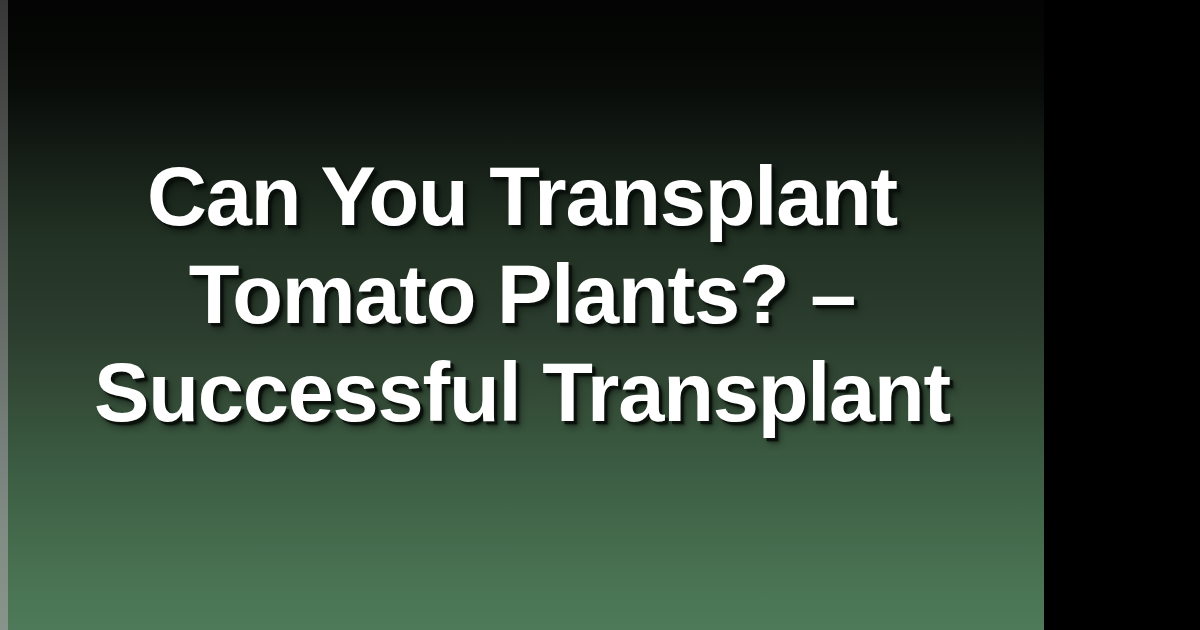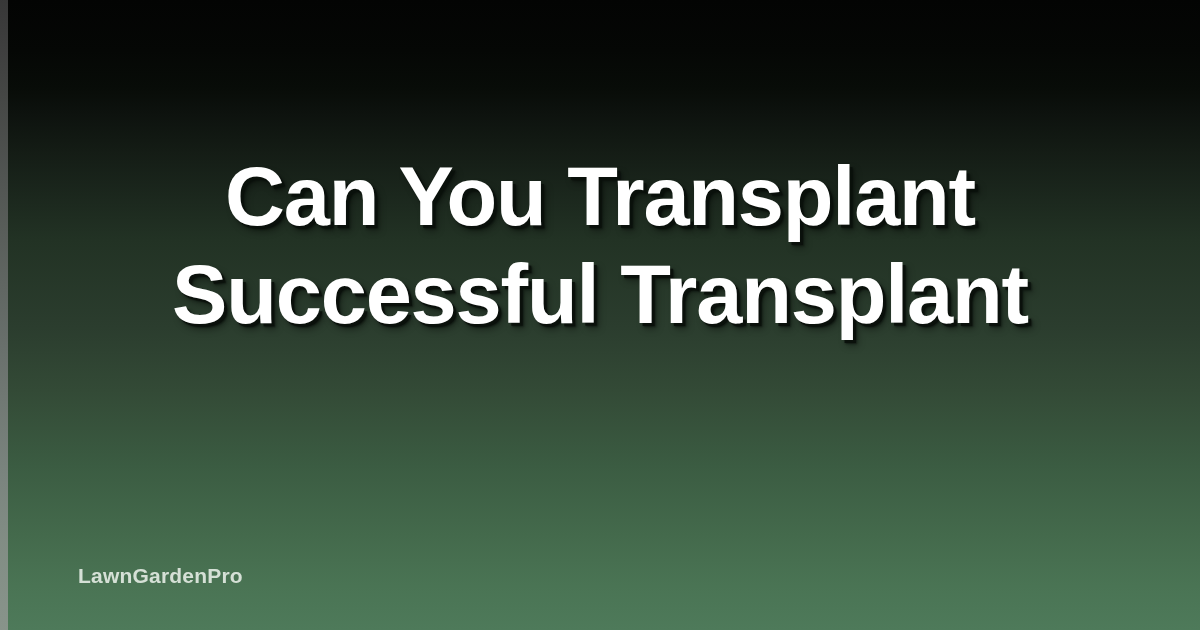"Can You Transplant" .card { width: 1200px -> 1044px }
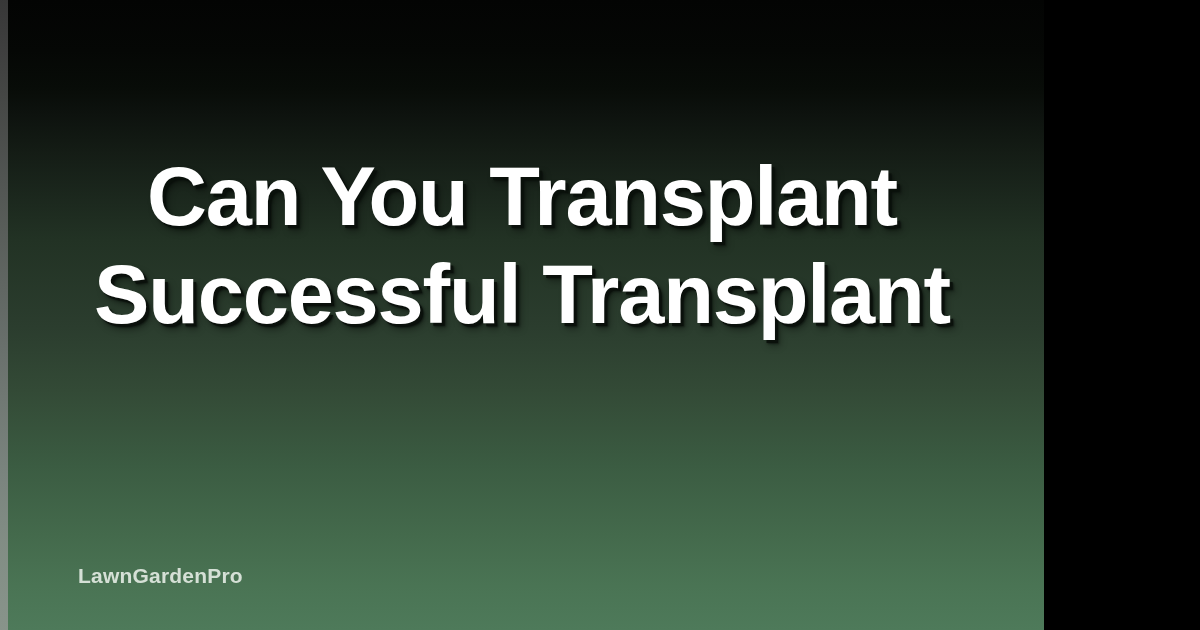"Tomato Plants? –" span.title-line { html: none -> <span>Tomato Plants? –</span> }
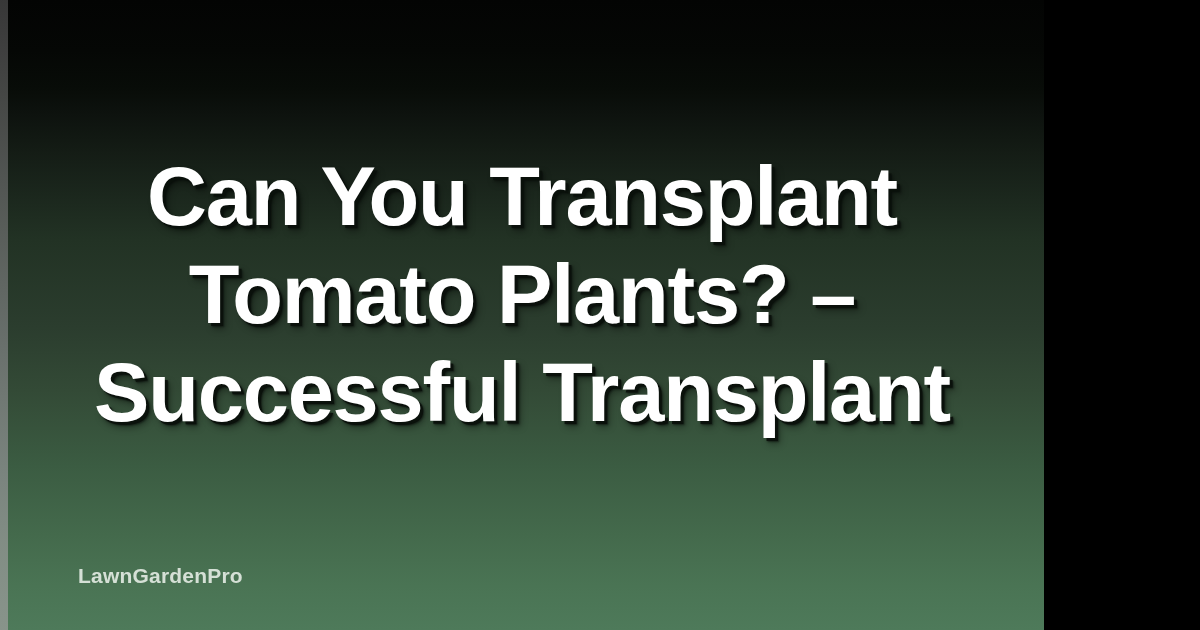"LawnGardenPro" div.brand { html: <div>LawnGardenPro</div> -> none }
